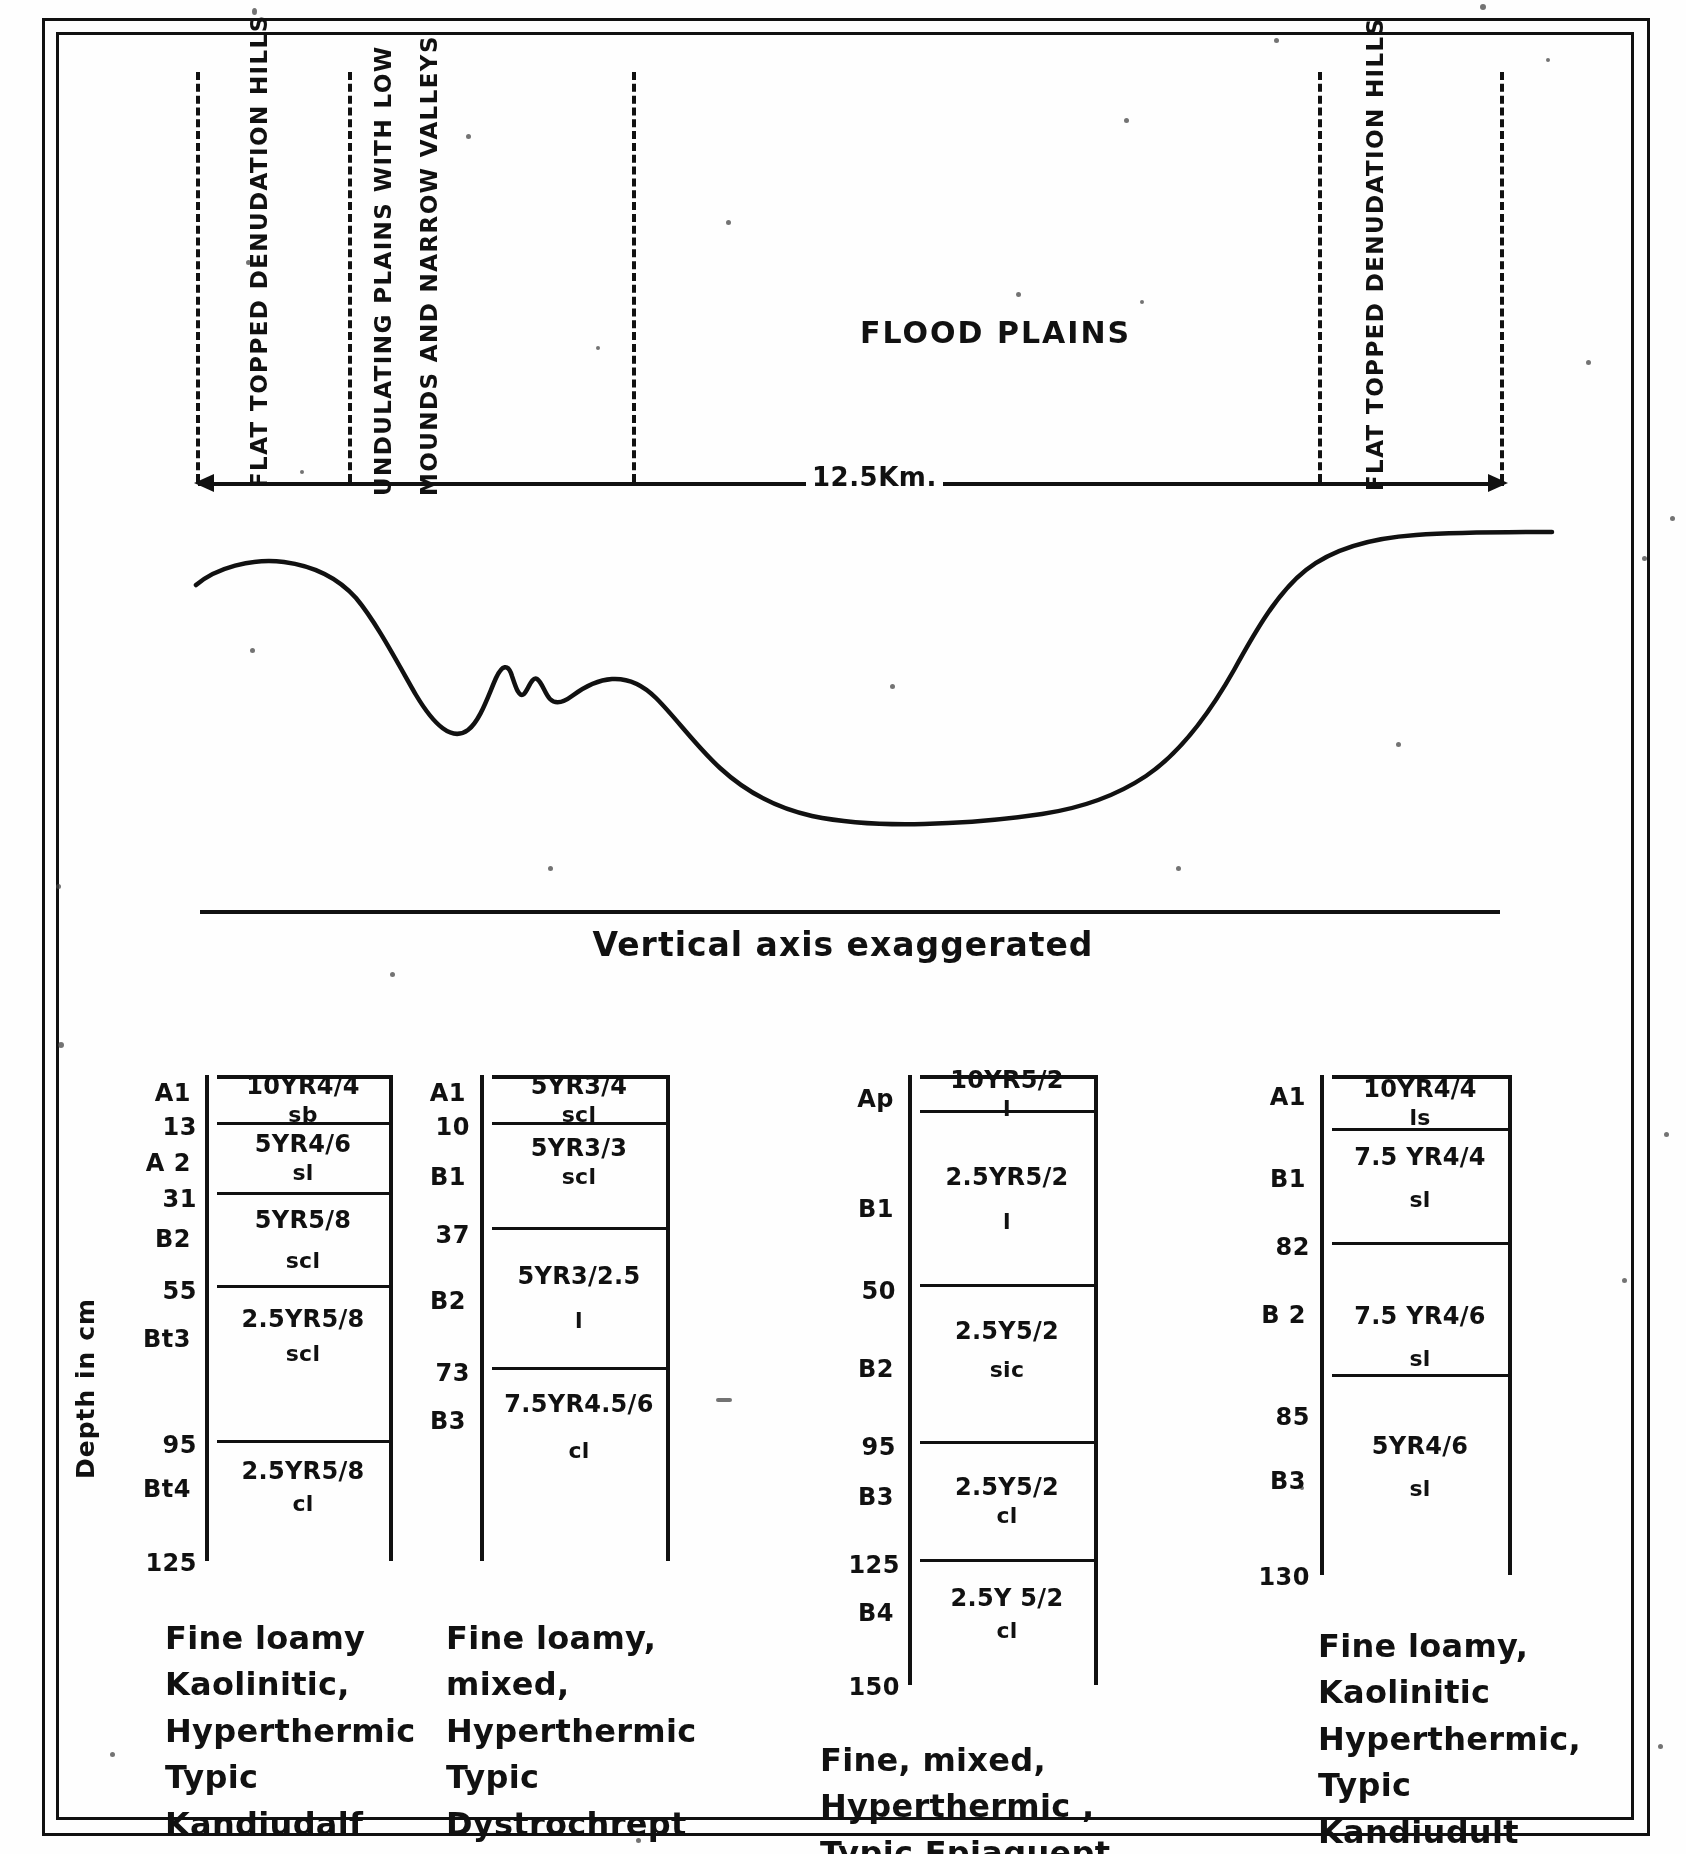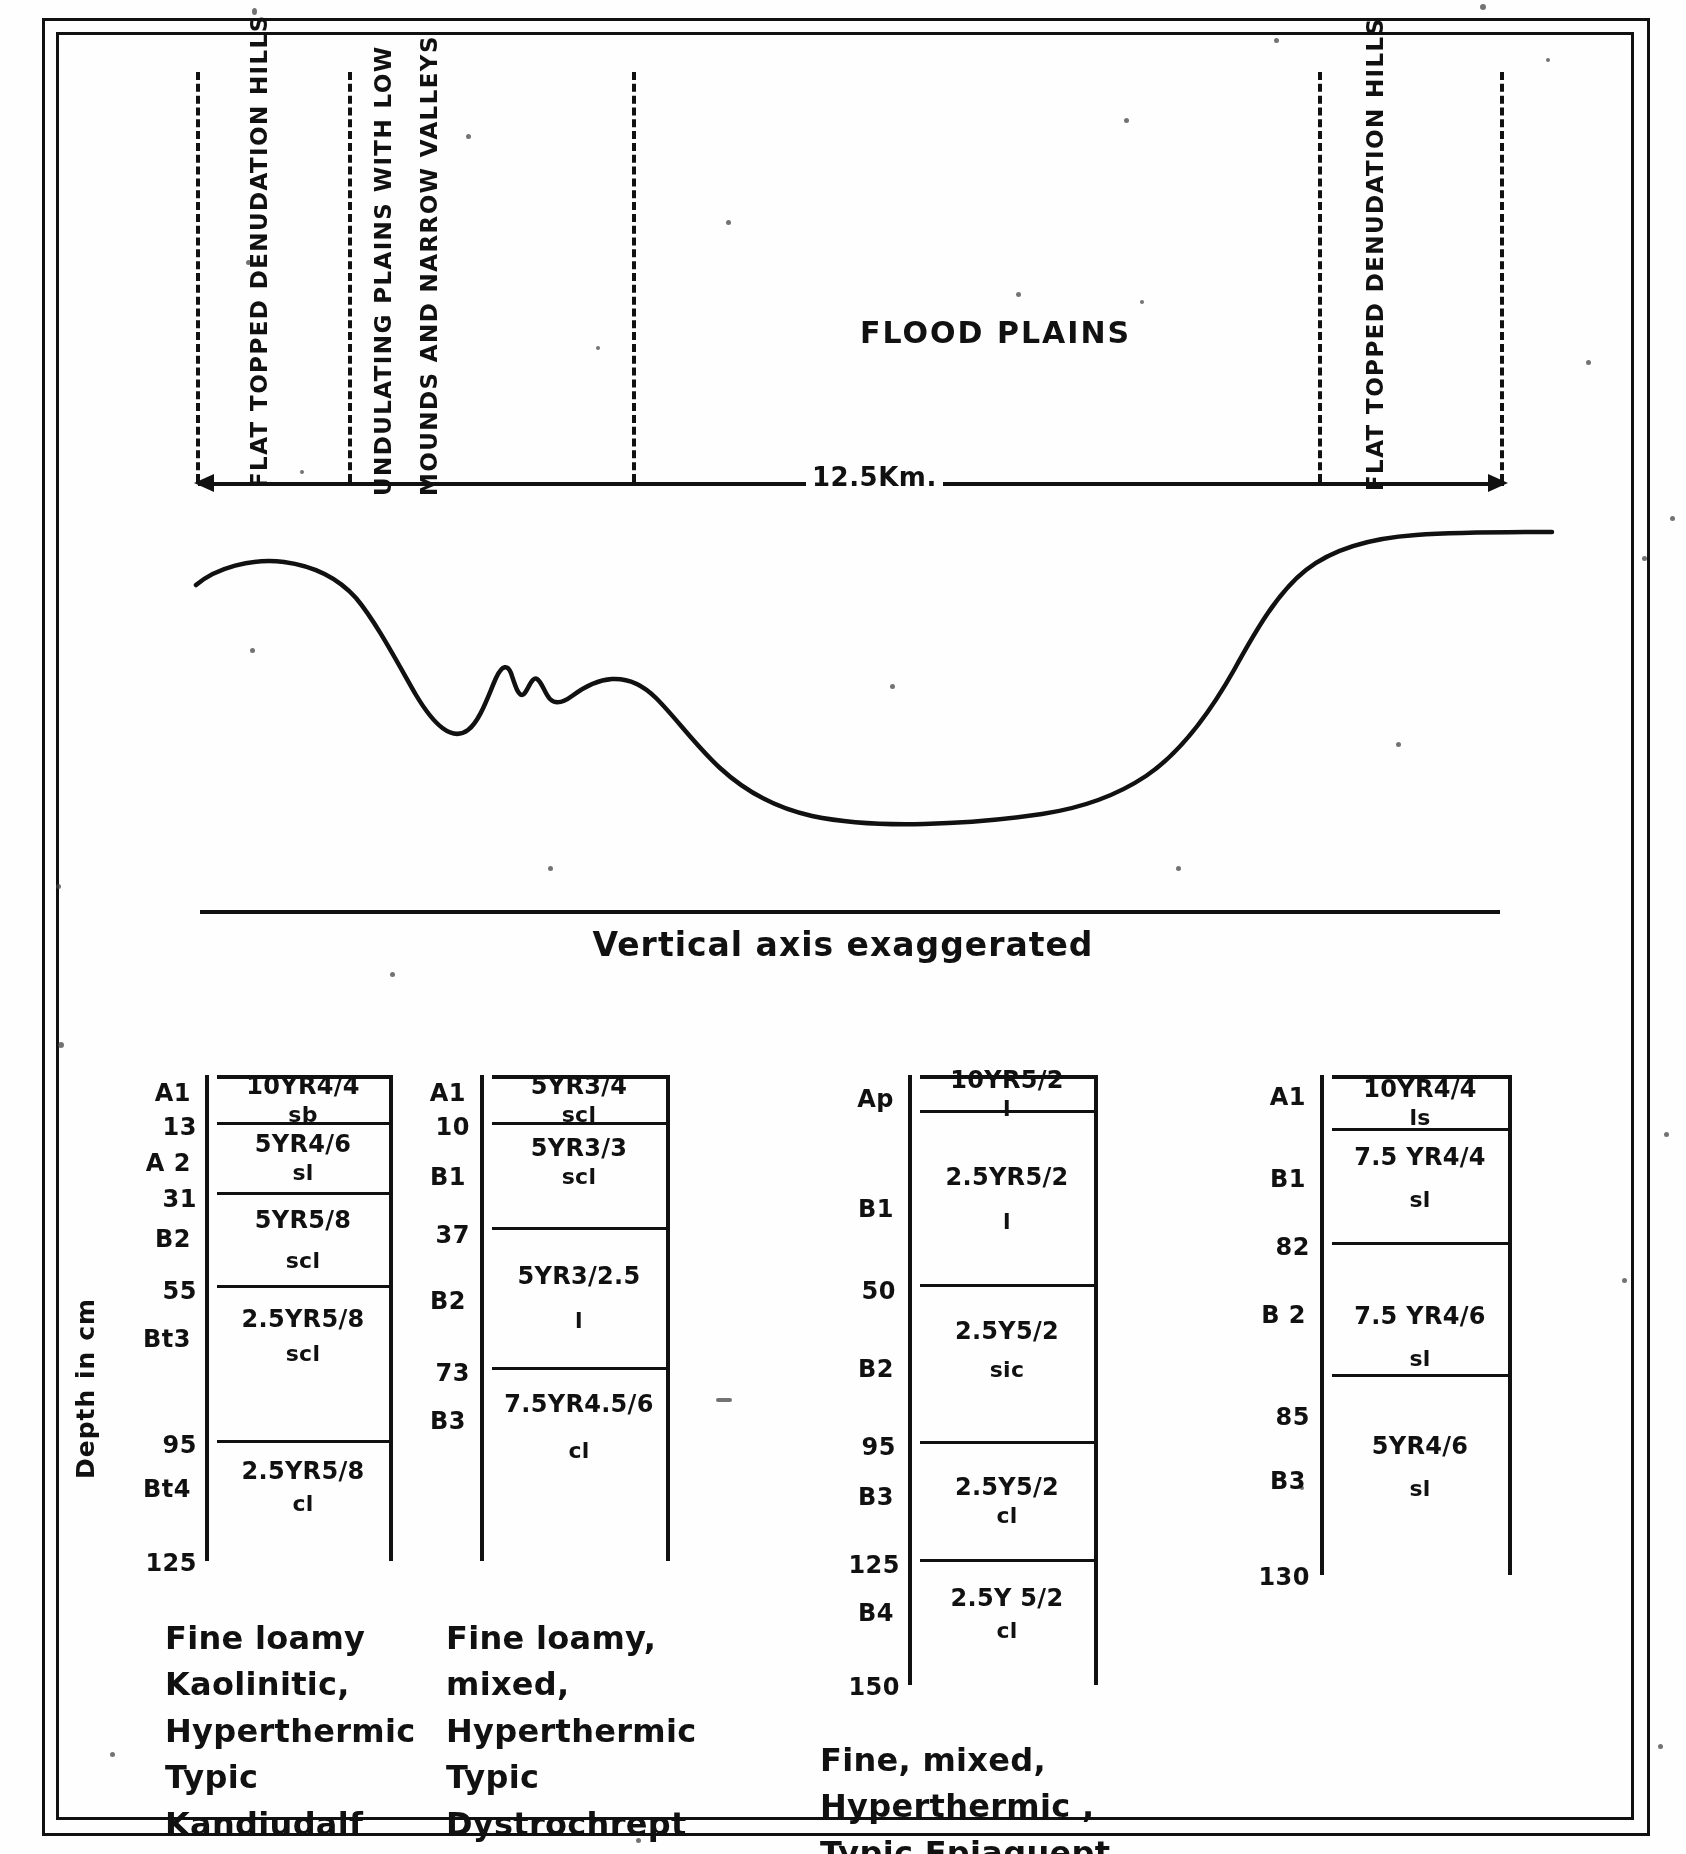"Fine loamy," div.prof-caption { html: none -> <div>Fine loamy, Kaolinitic Hyperthermic, Typic Kandiudult</div> }
